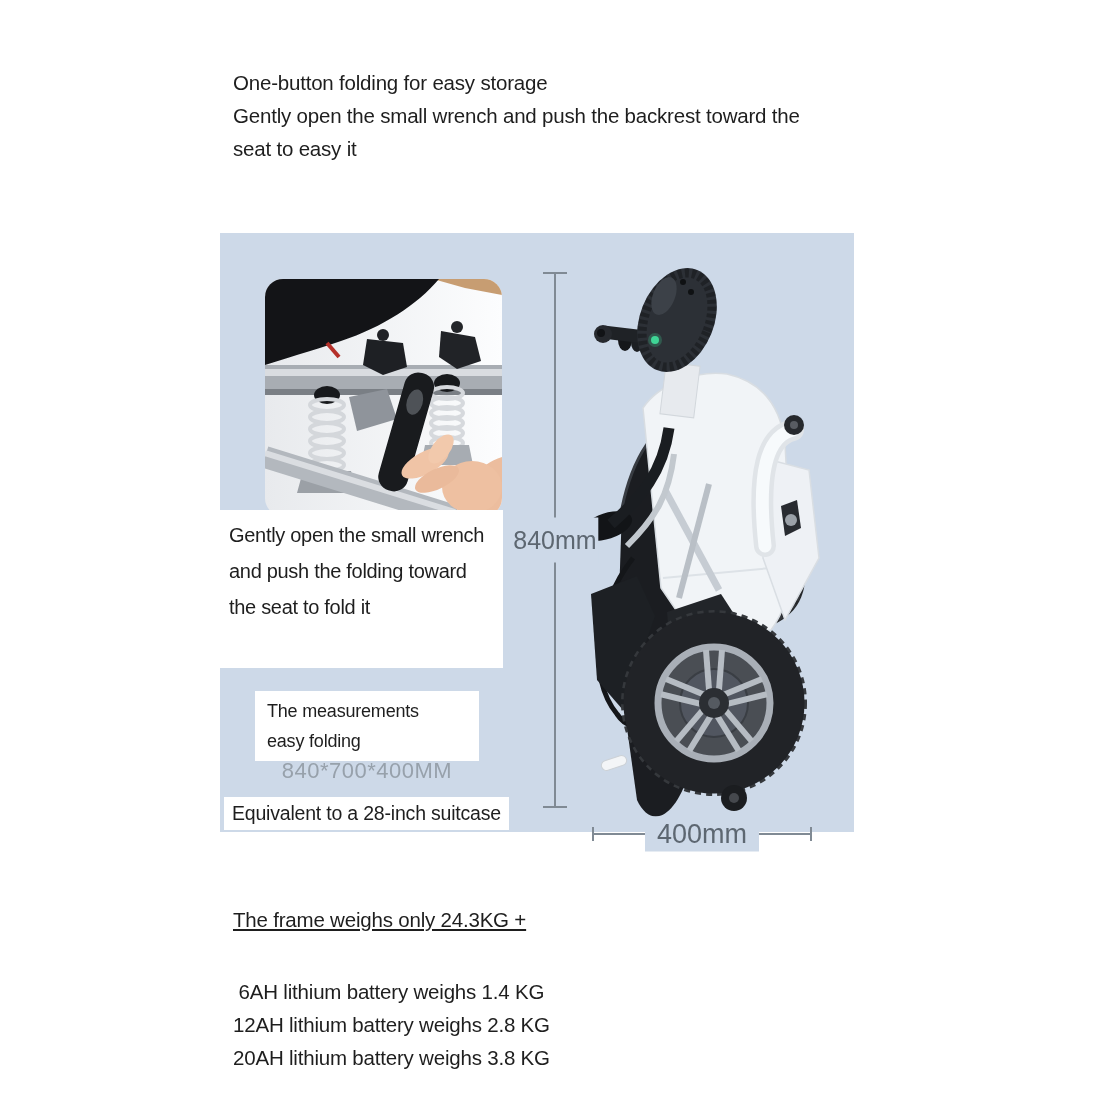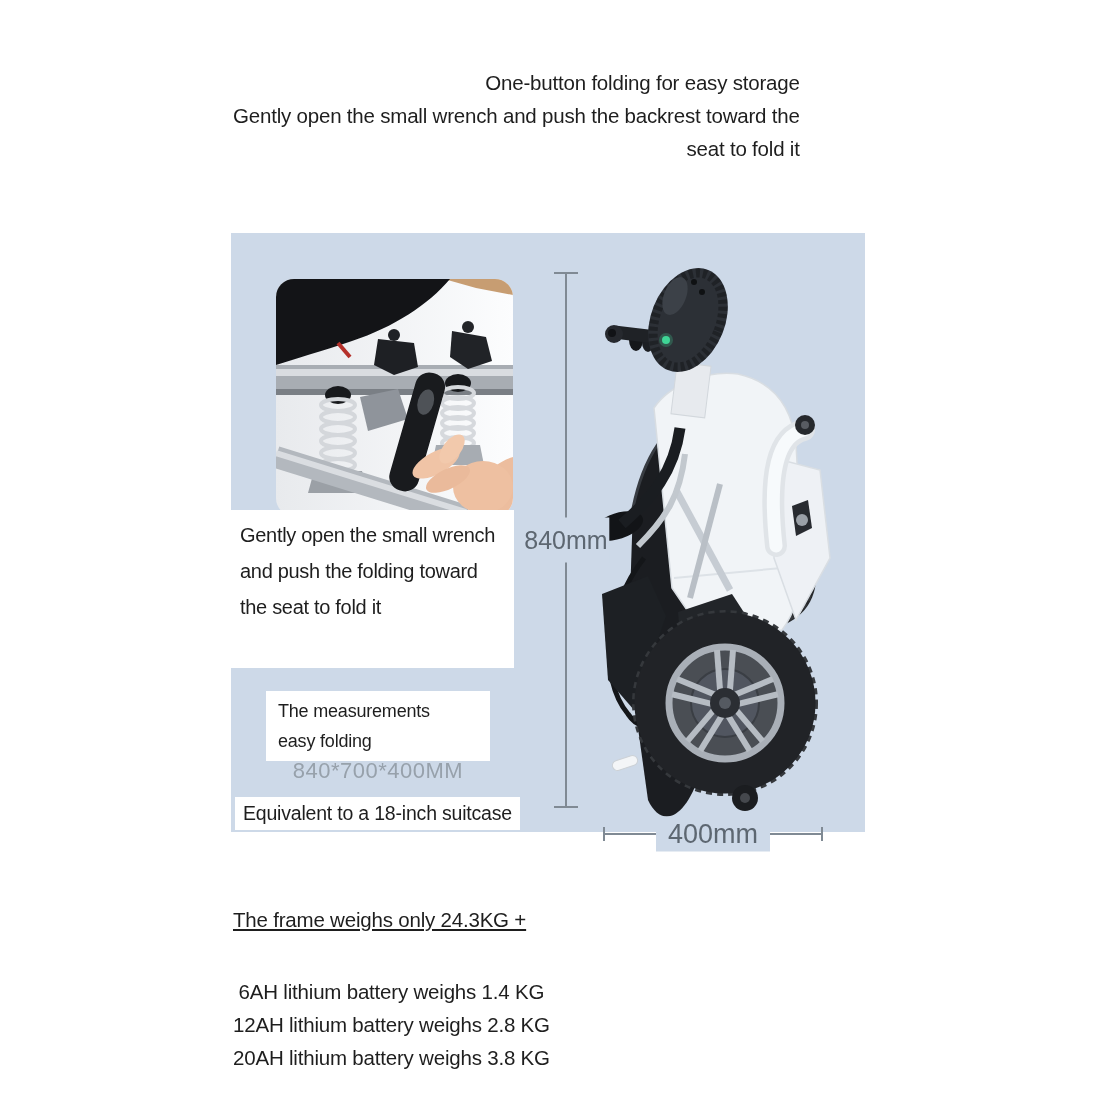"One-button folding for easy storage" .intro { text-align: right -> none }
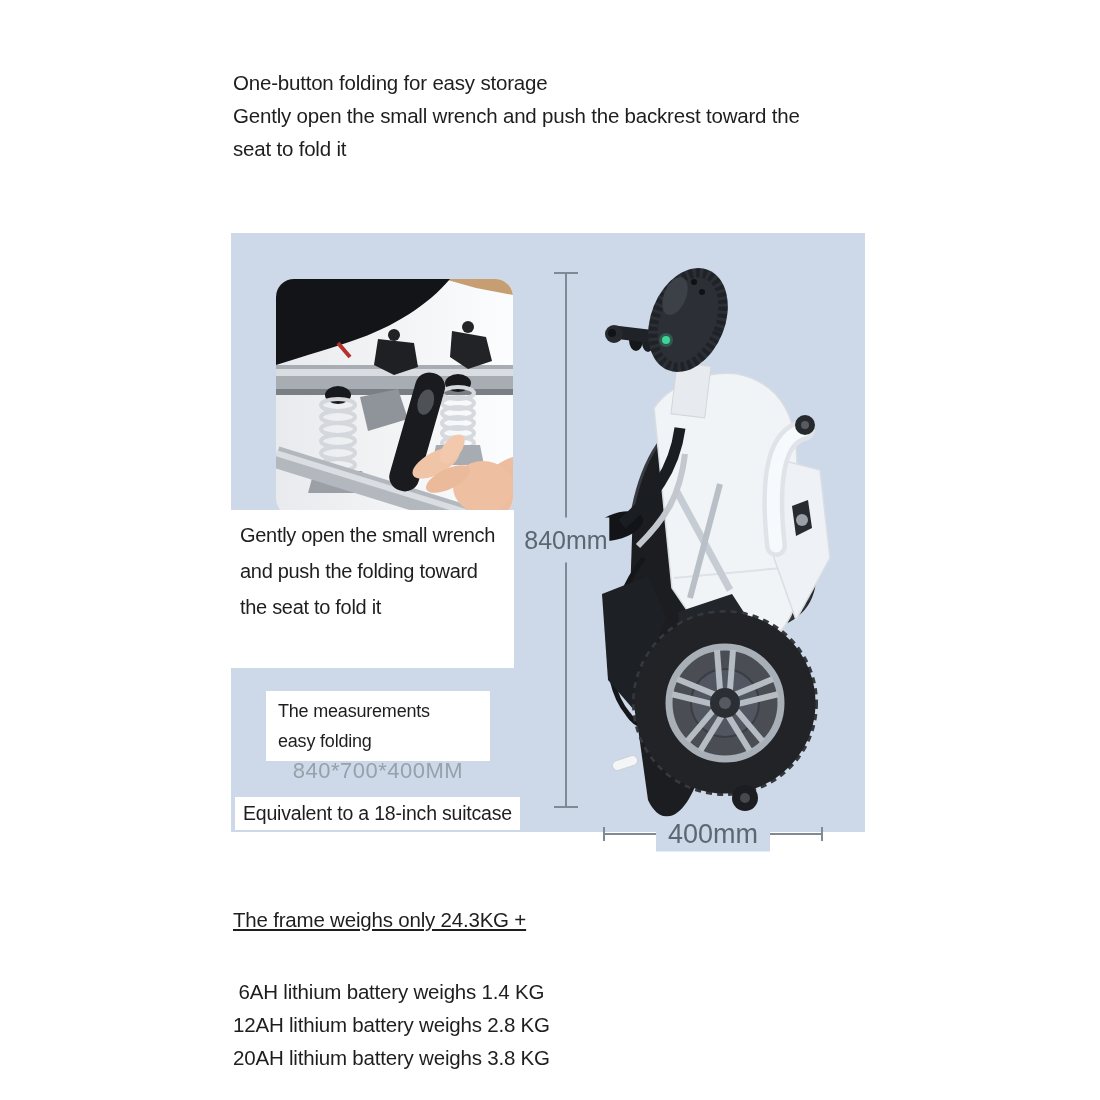"seat to fold it" div { text: fold -> easy }
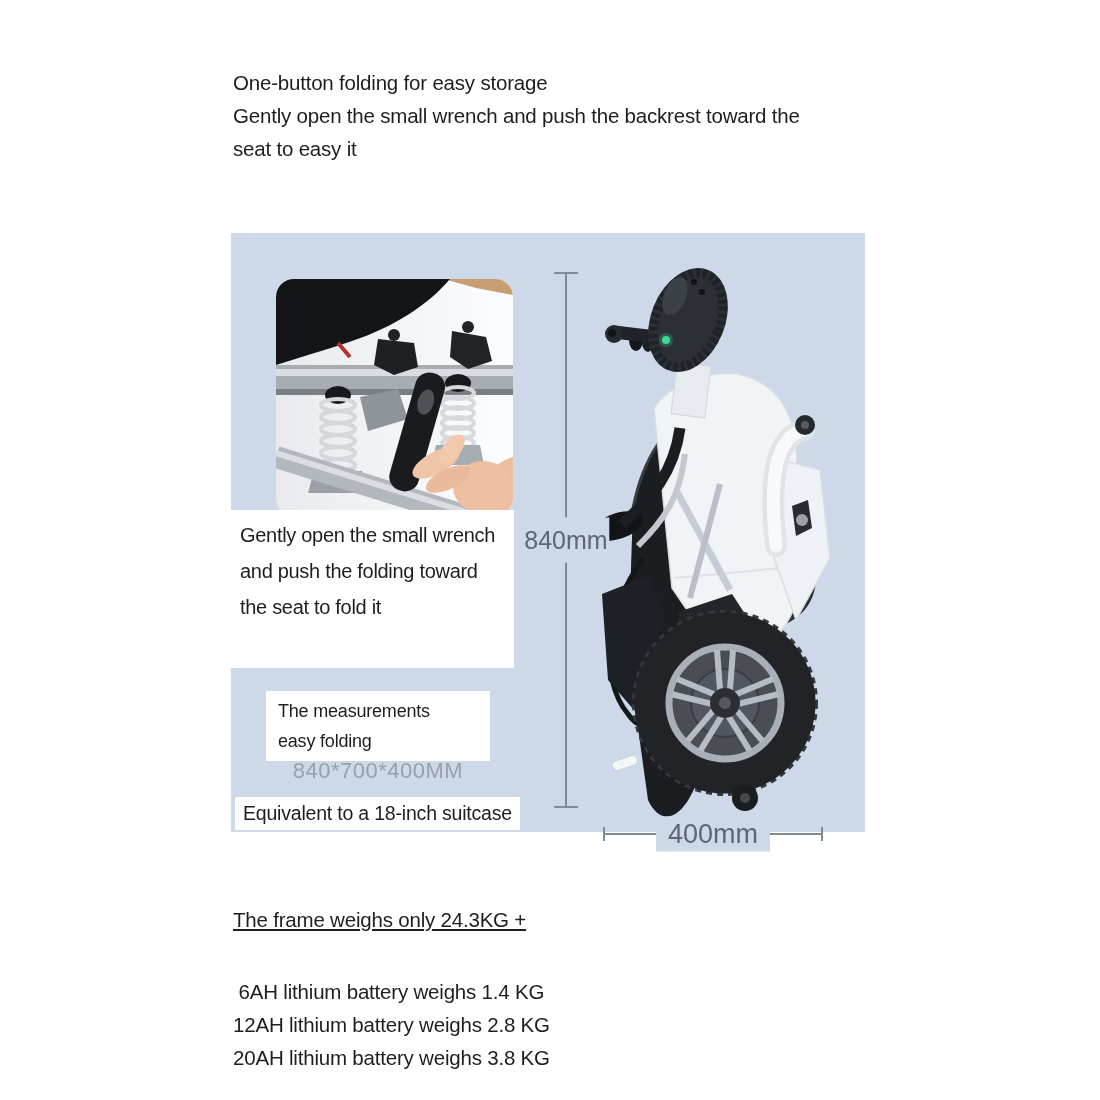"Gently open the small wrench" .panel { left: 231px -> 220px }
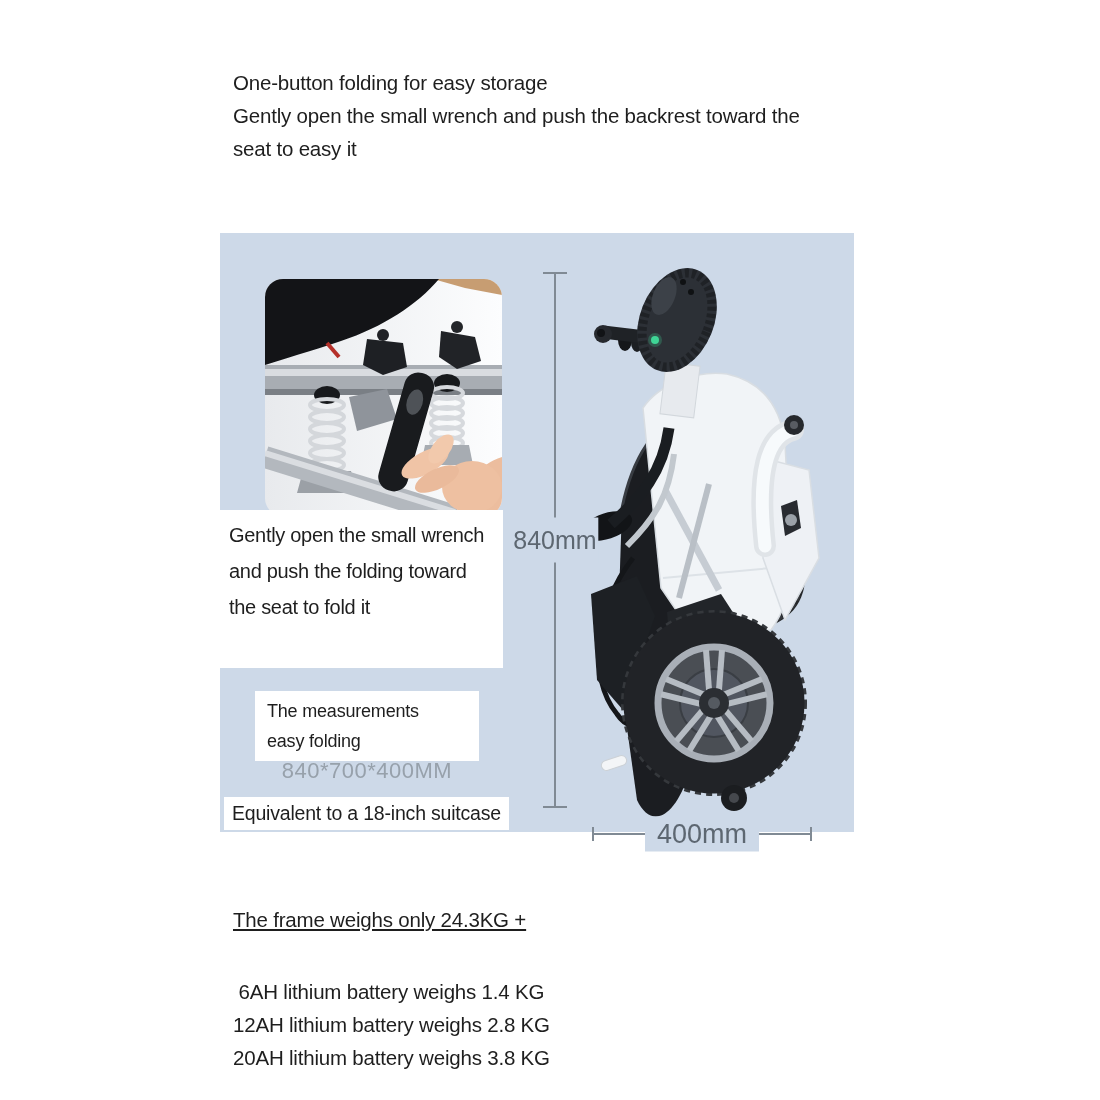"Equivalent to a 18-inch suitcase" div.equiv-box { text: 18-inch -> 28-inch }
